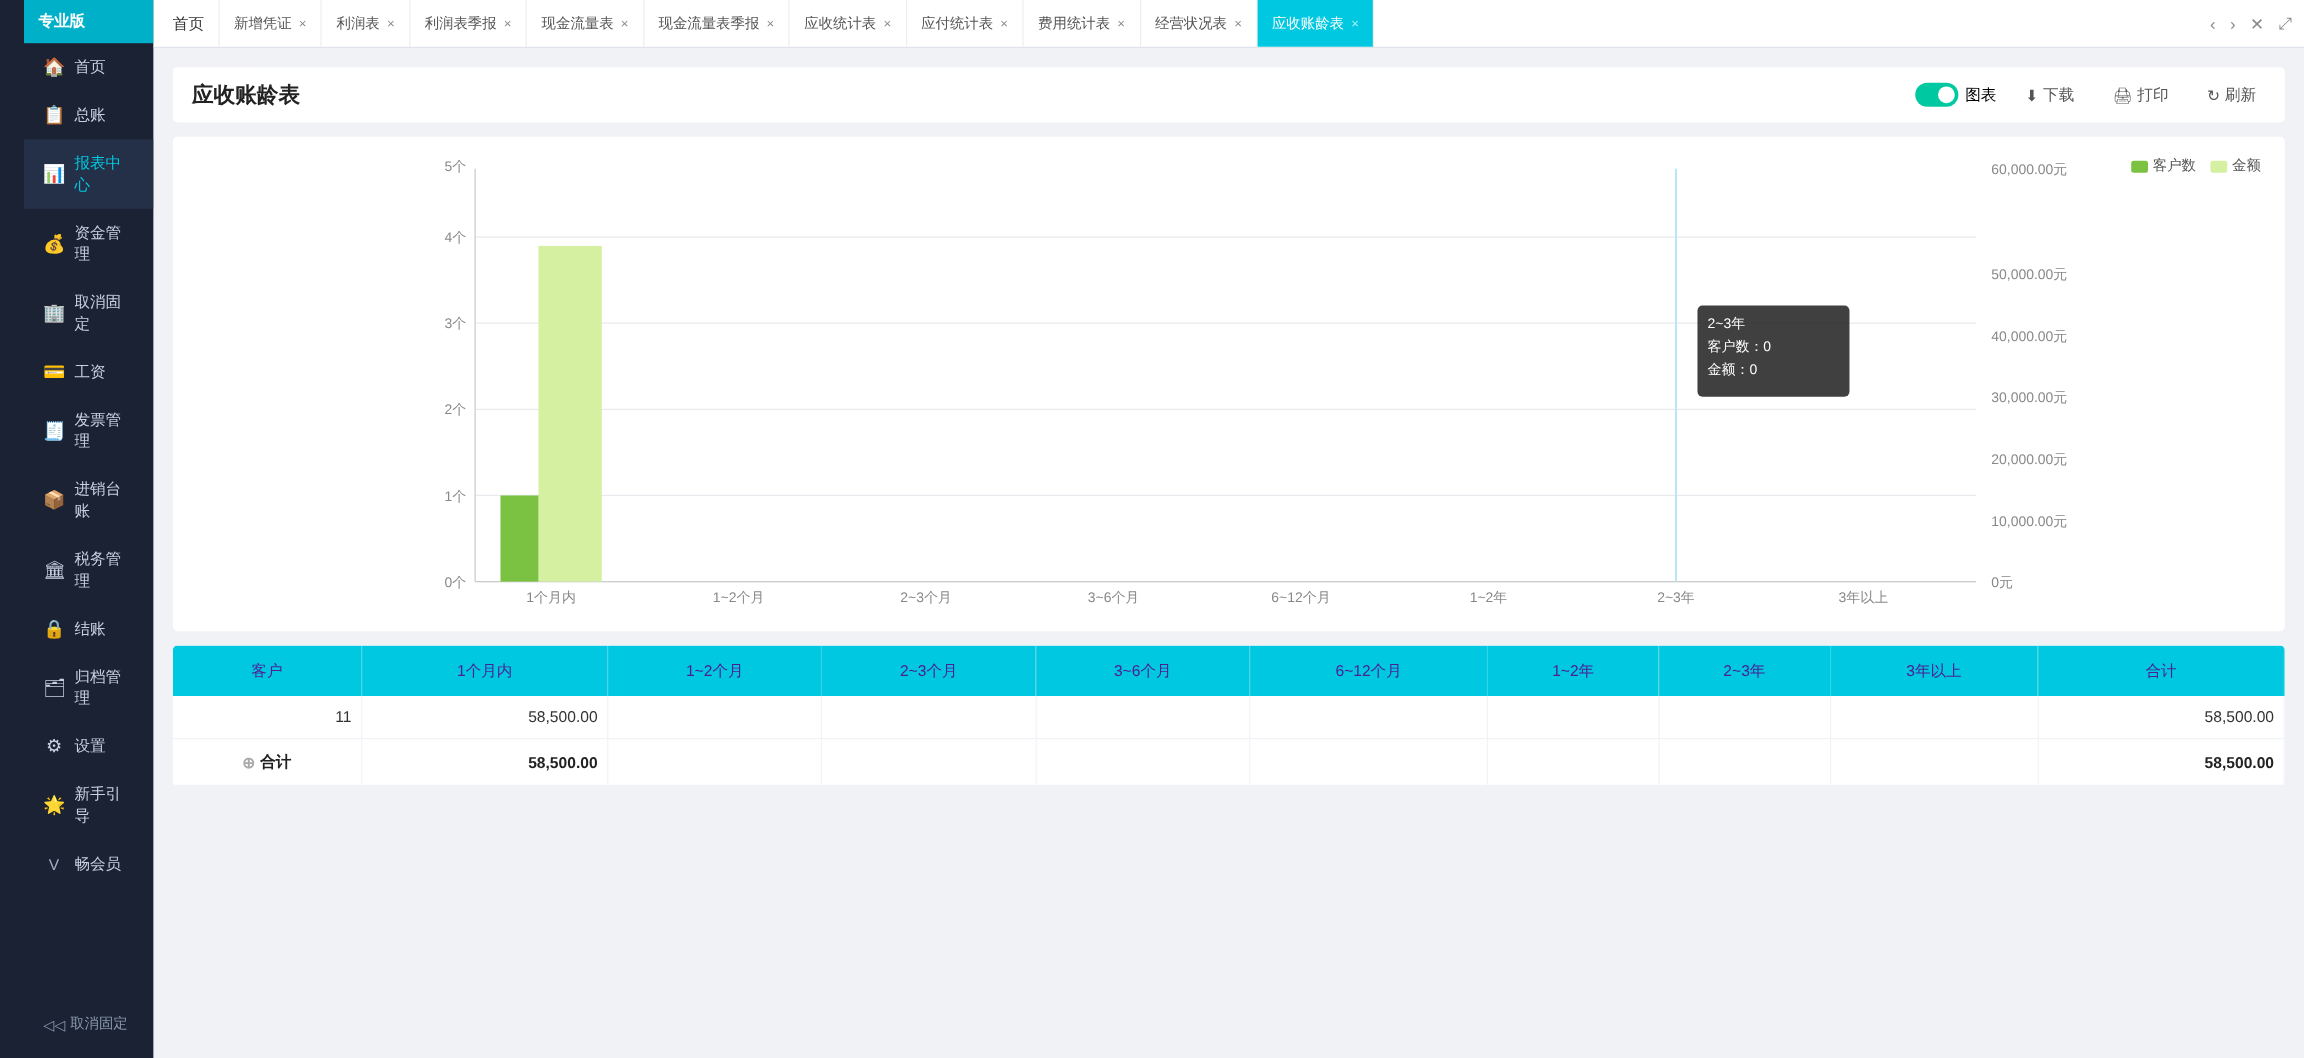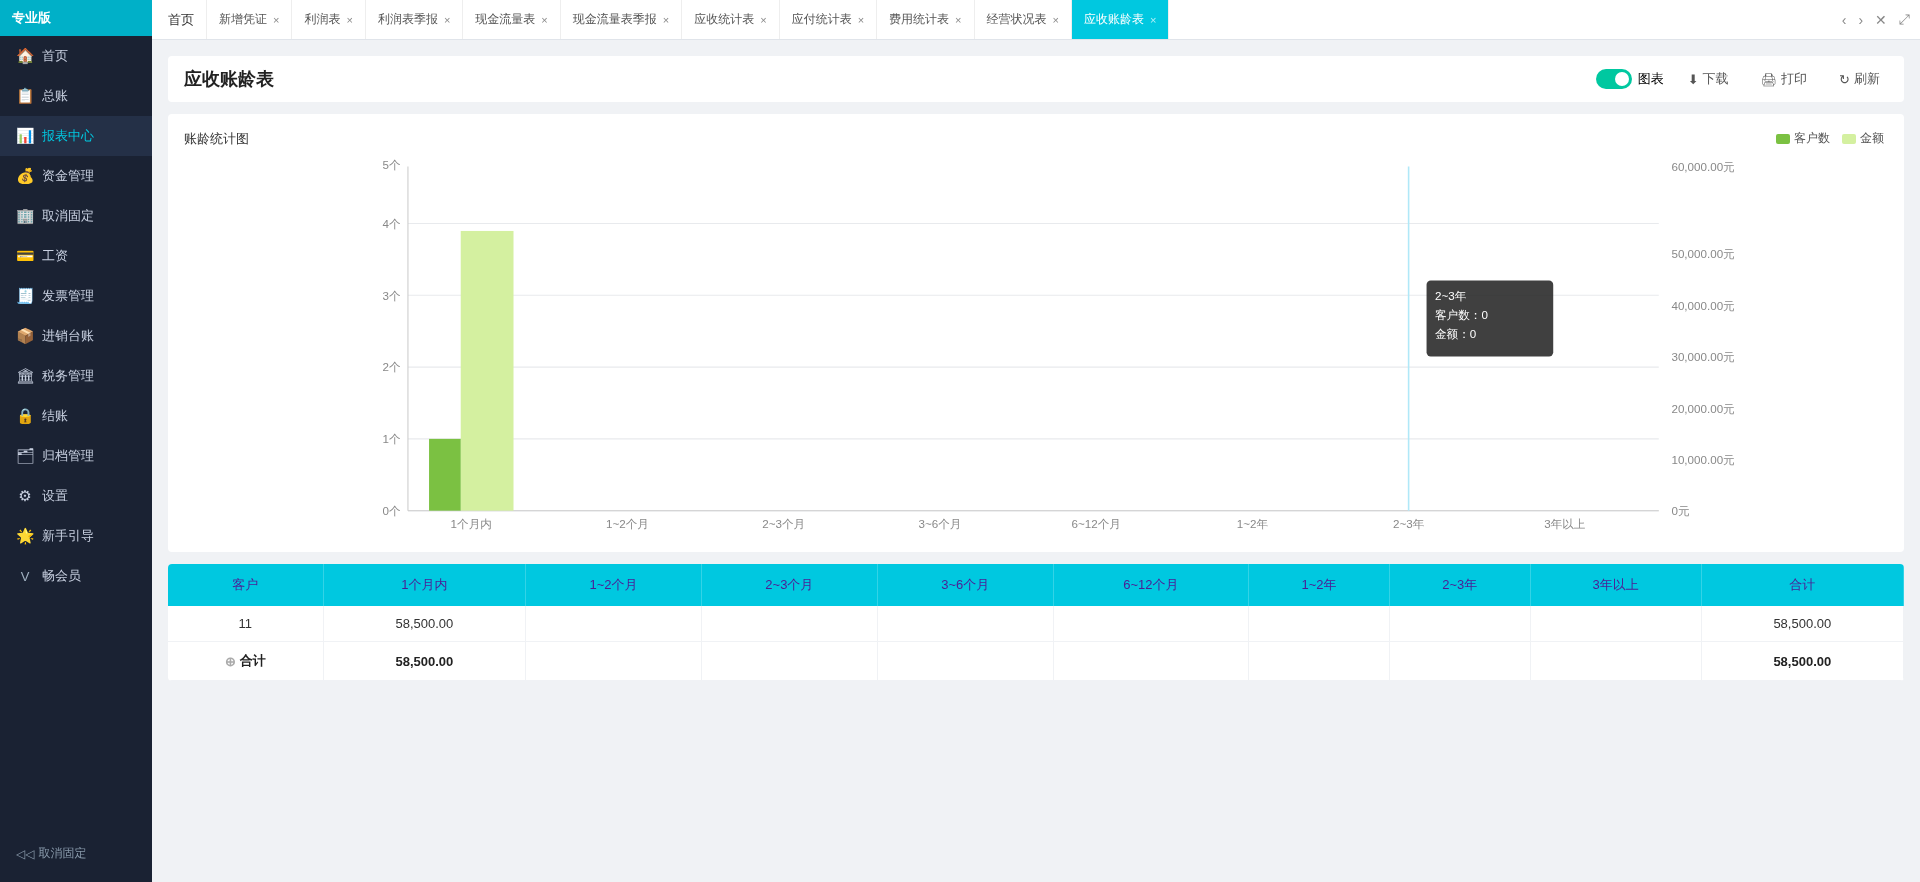"专业版" .sidebar { padding-left: none -> 20px; width: 152px -> 128px }
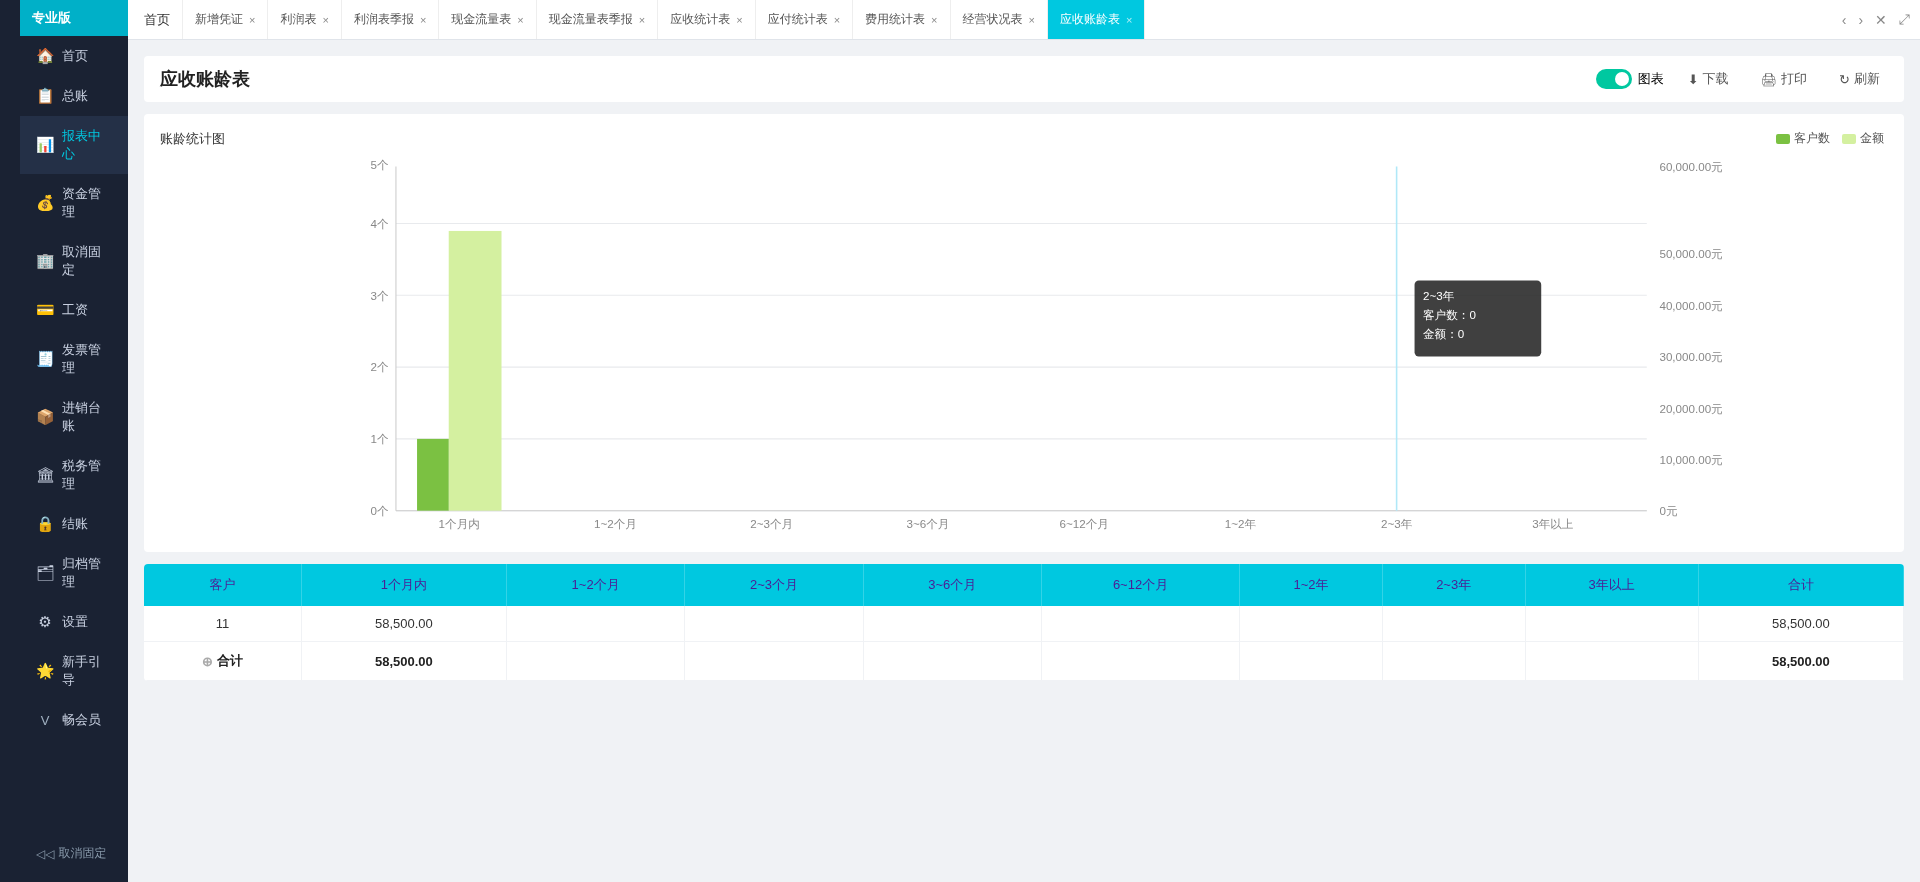"账龄统计图" div.chart-title { html: <div>账龄统计图</div> -> none }
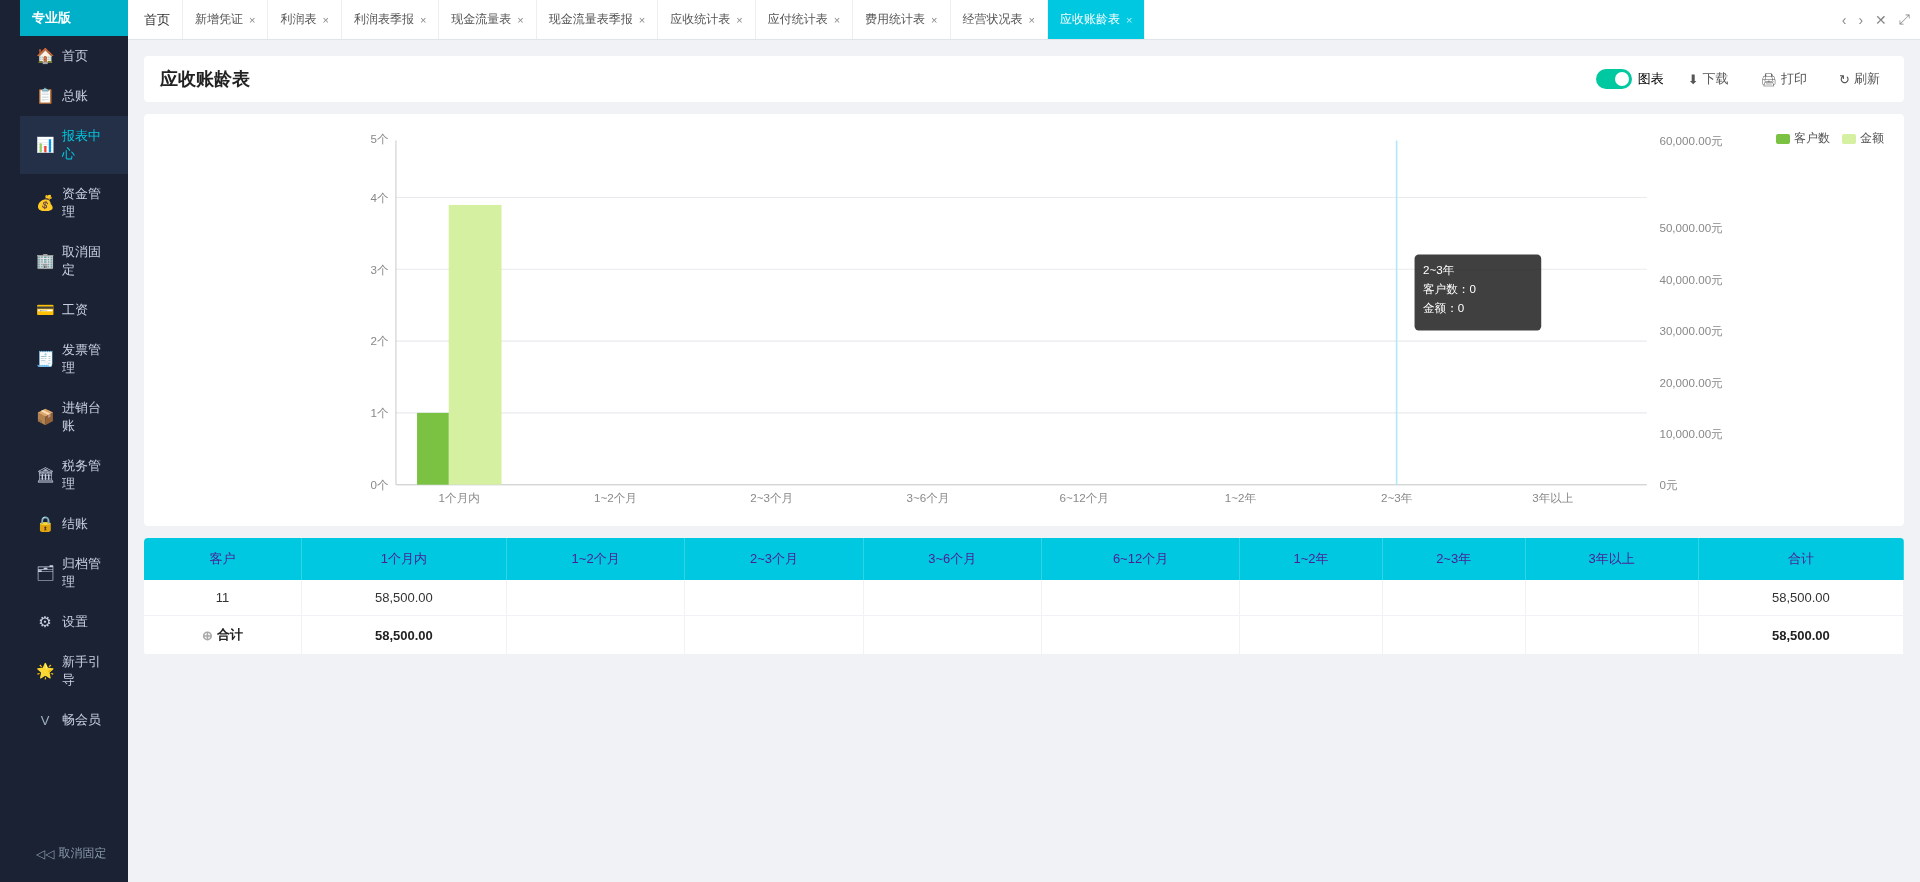"11" .data-table tbody td { text-align: center -> right }
